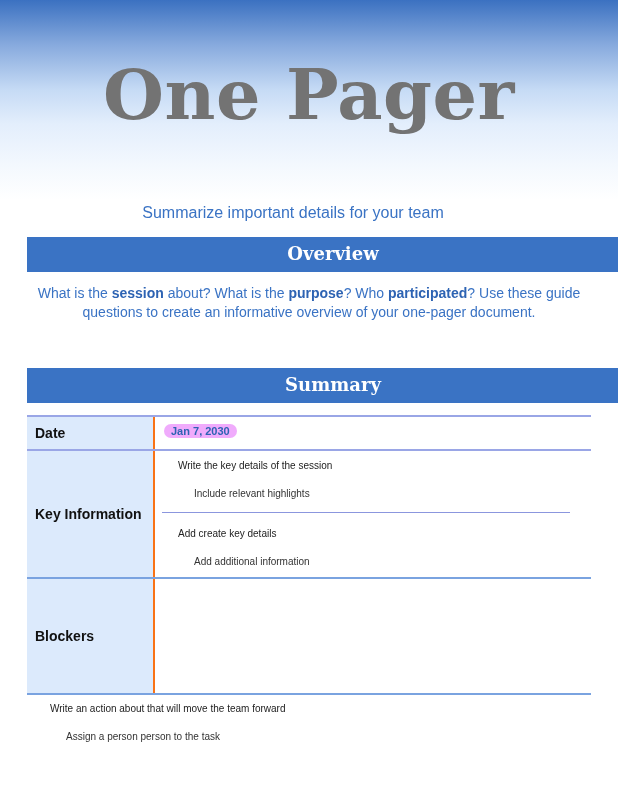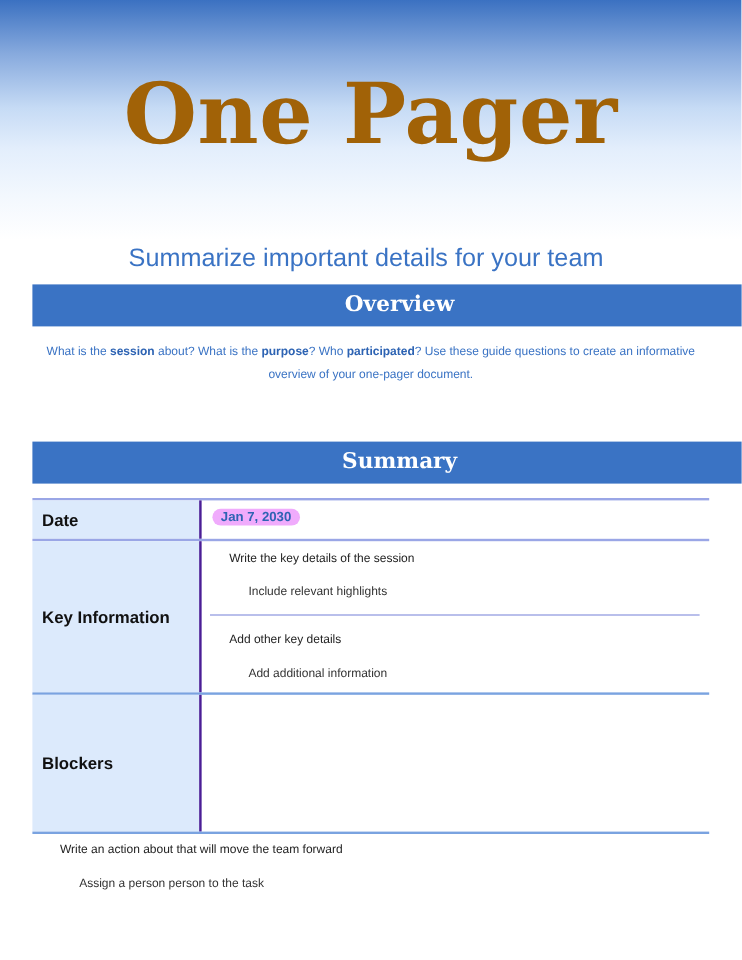"One Pager" .title { color: #a16207 -> #737373 }
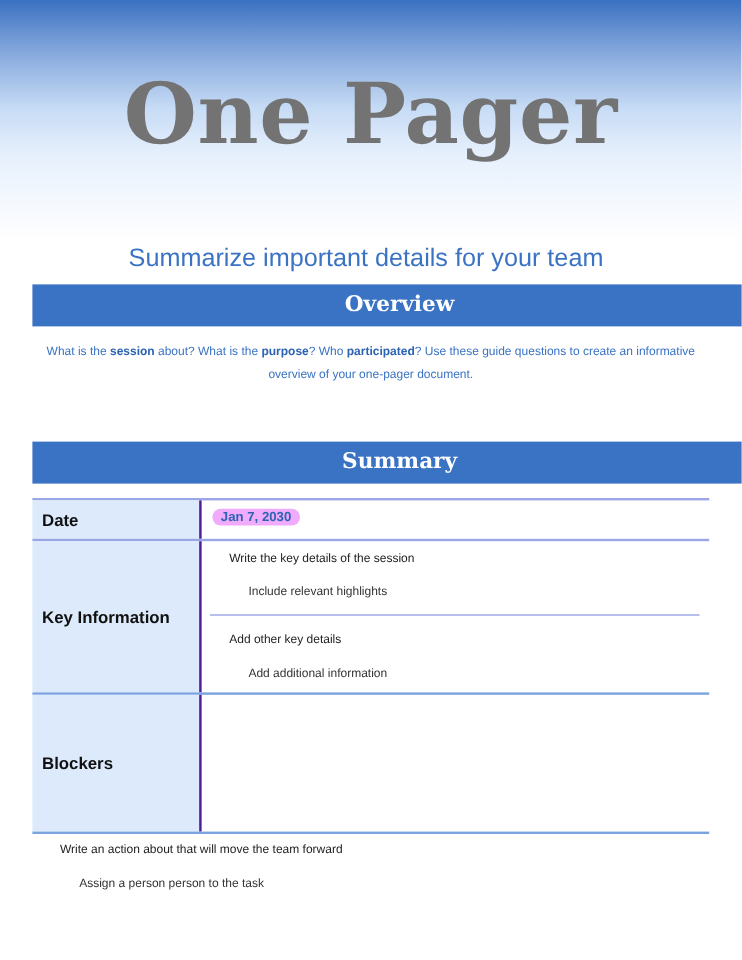"Summarize important details for your" .subtitle { font-size: 21px -> 16px; left: 12px -> 0 }
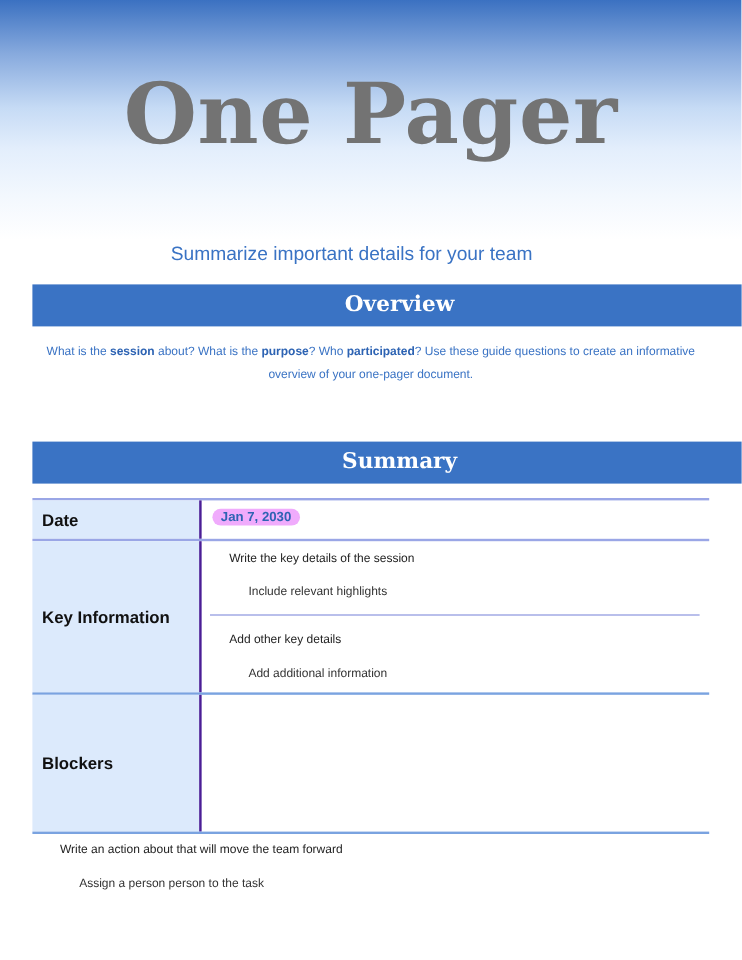"What is the session about?" .overview-text { font-size: 10px -> 14px }
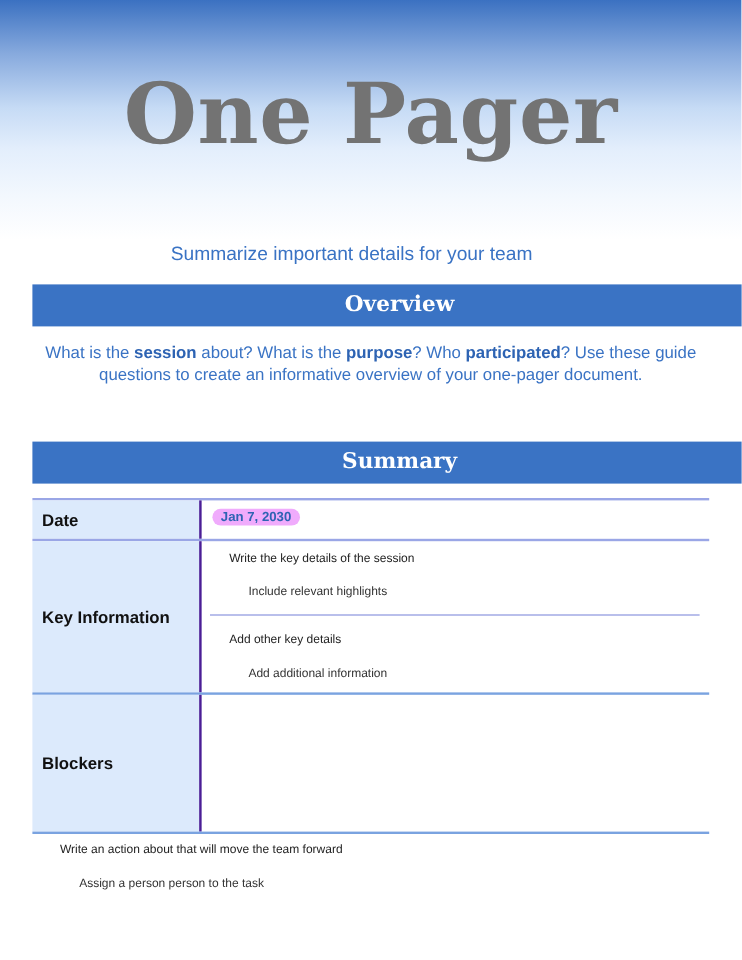"Date" .row .label { border-right: 2px solid #4c1d95 -> 2px solid #f97316; width: 141px -> 128px }
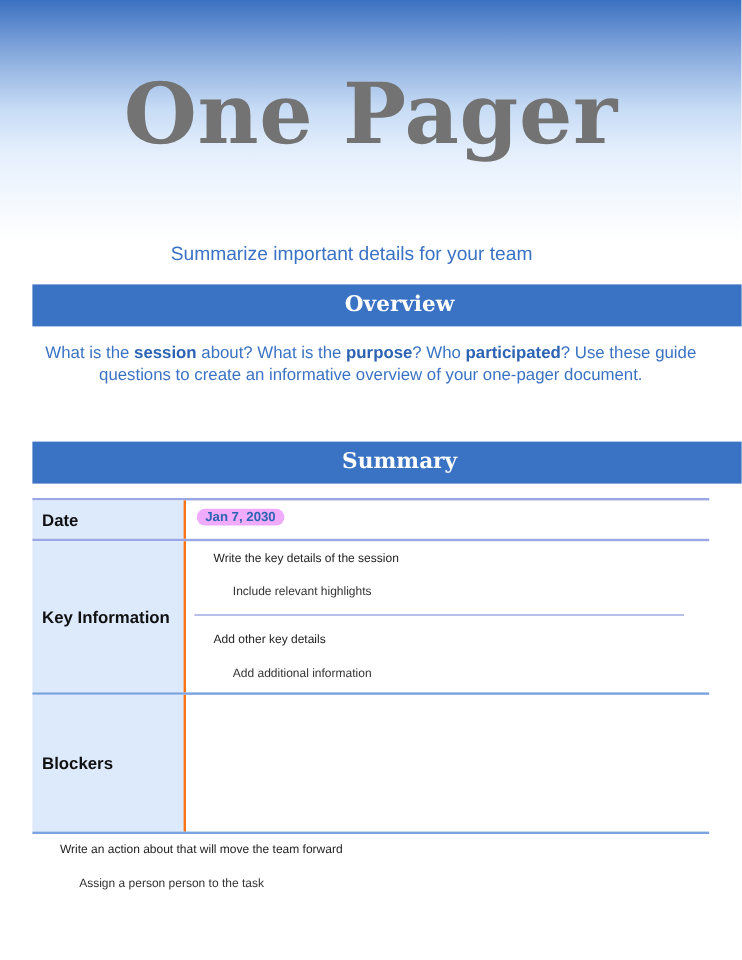"Add other key details" div.item-h { text: other -> create }
